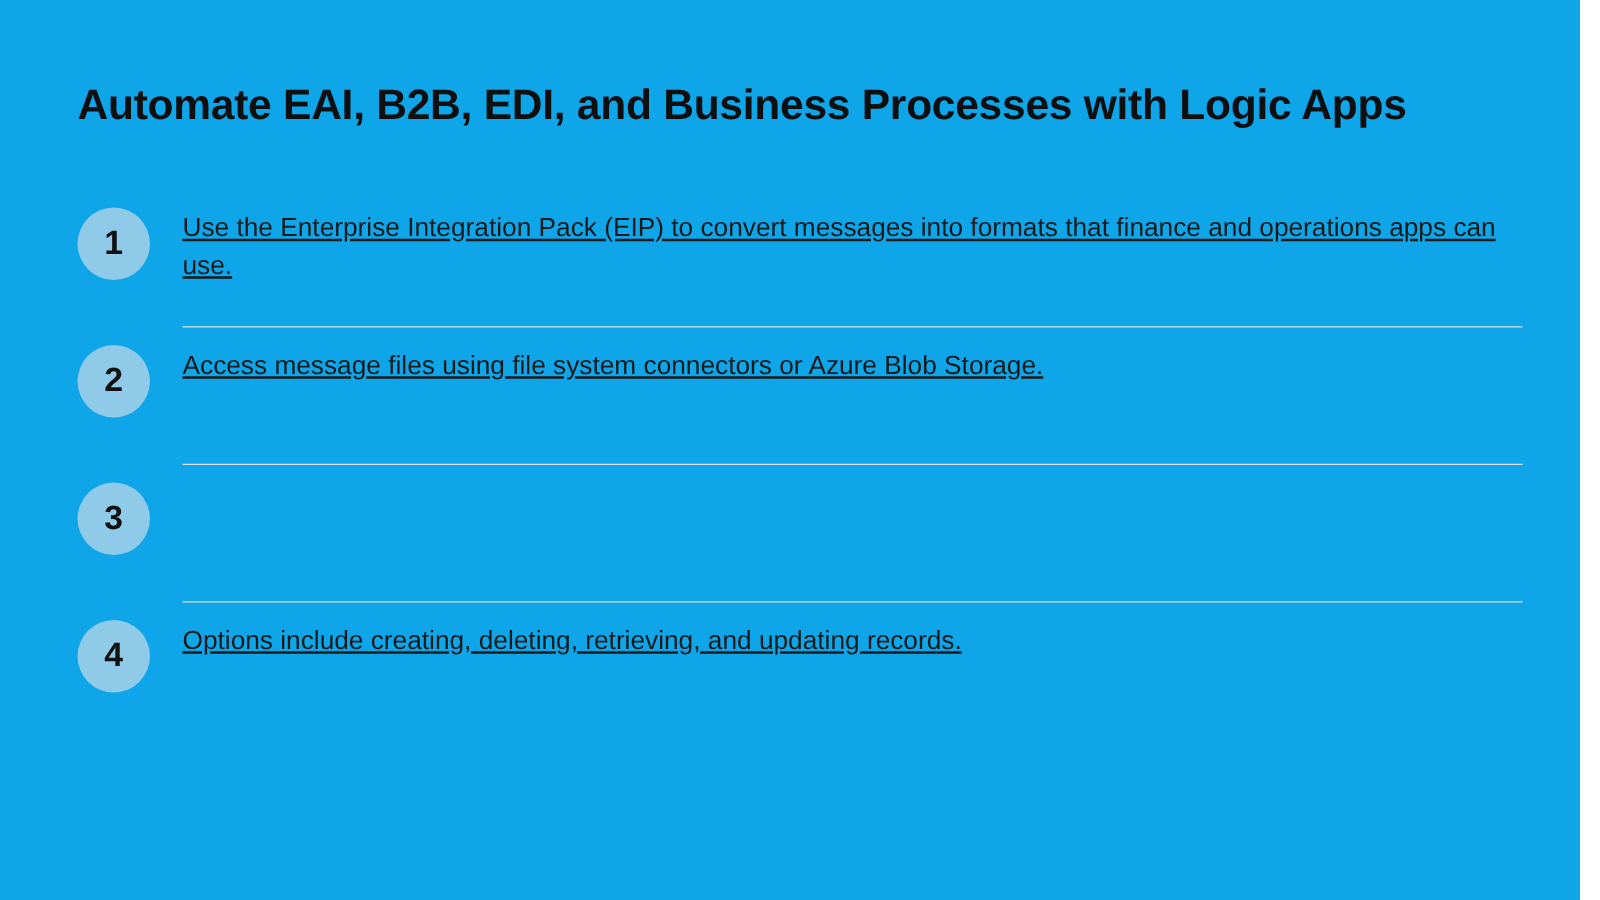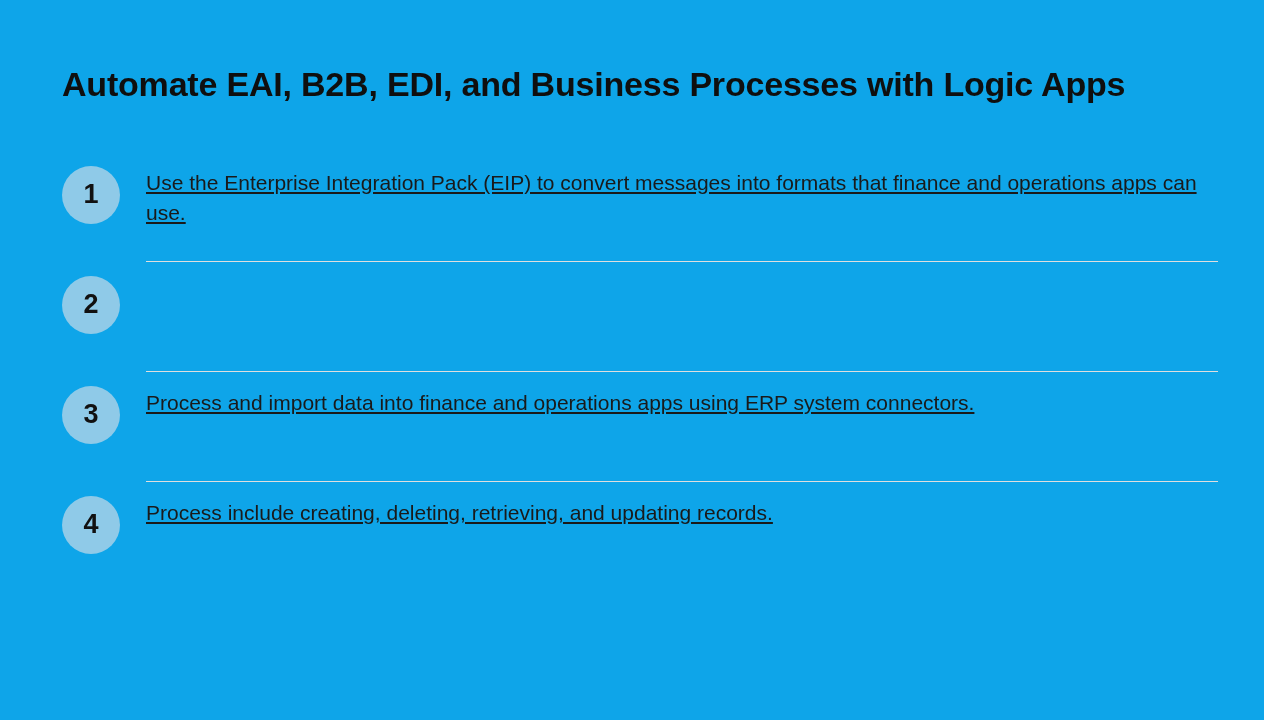"Access message files using file" div.item-text { html: none -> <div>Access message files using file system connectors or Azure Blob Storage.</div> }
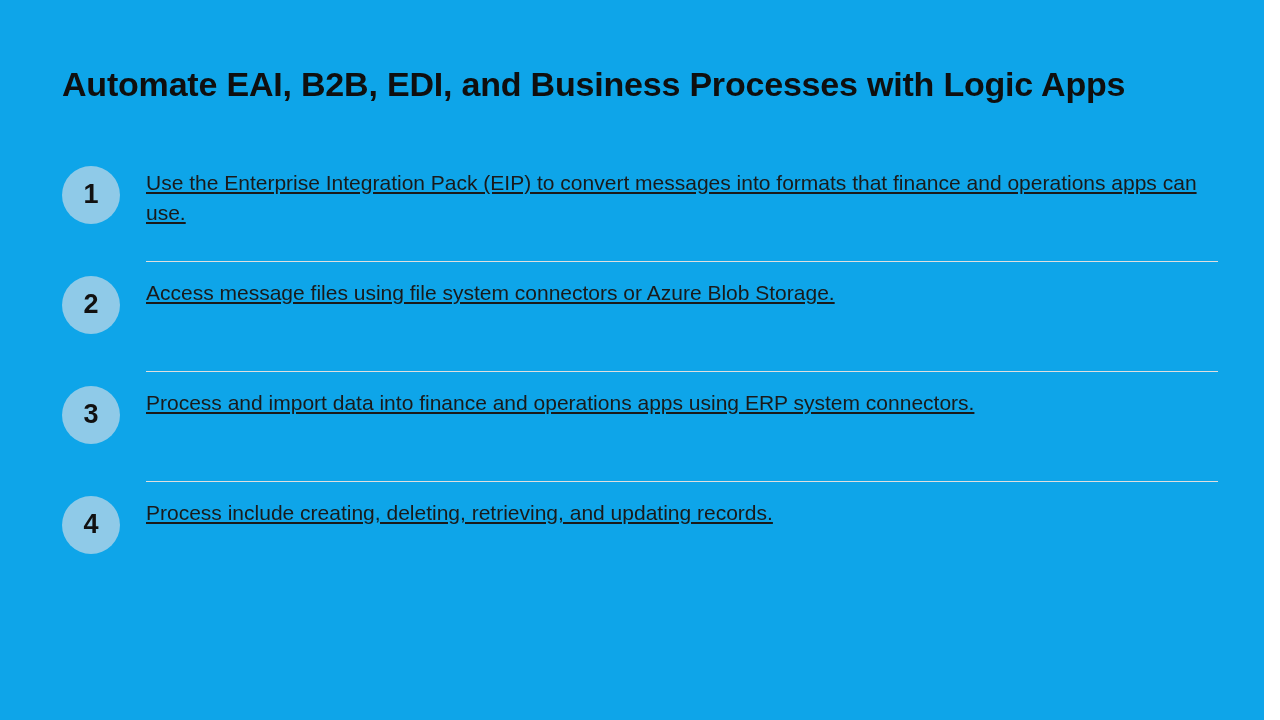"Process and import data into" div.item-text { html: <div>Process and import data into finance and operations apps using ERP system connectors.</div> -> none }
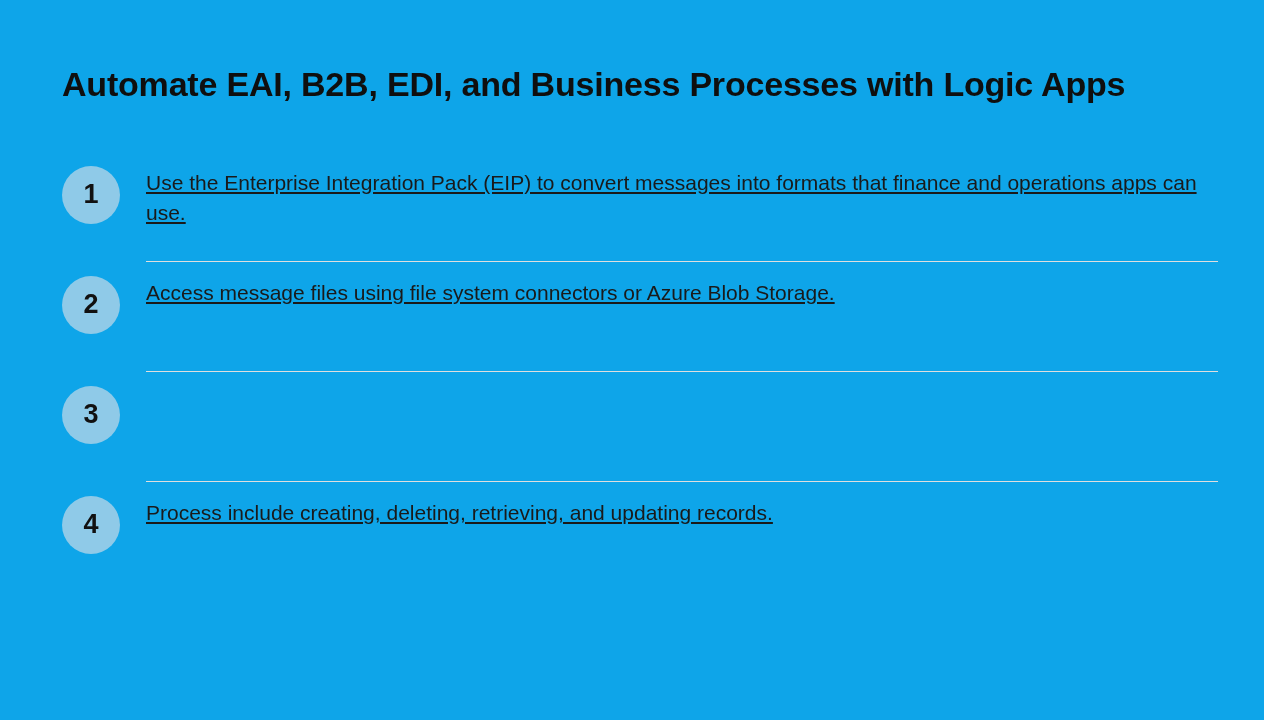"Process include creating, deleting," div.item-text { text: Process -> Options }
